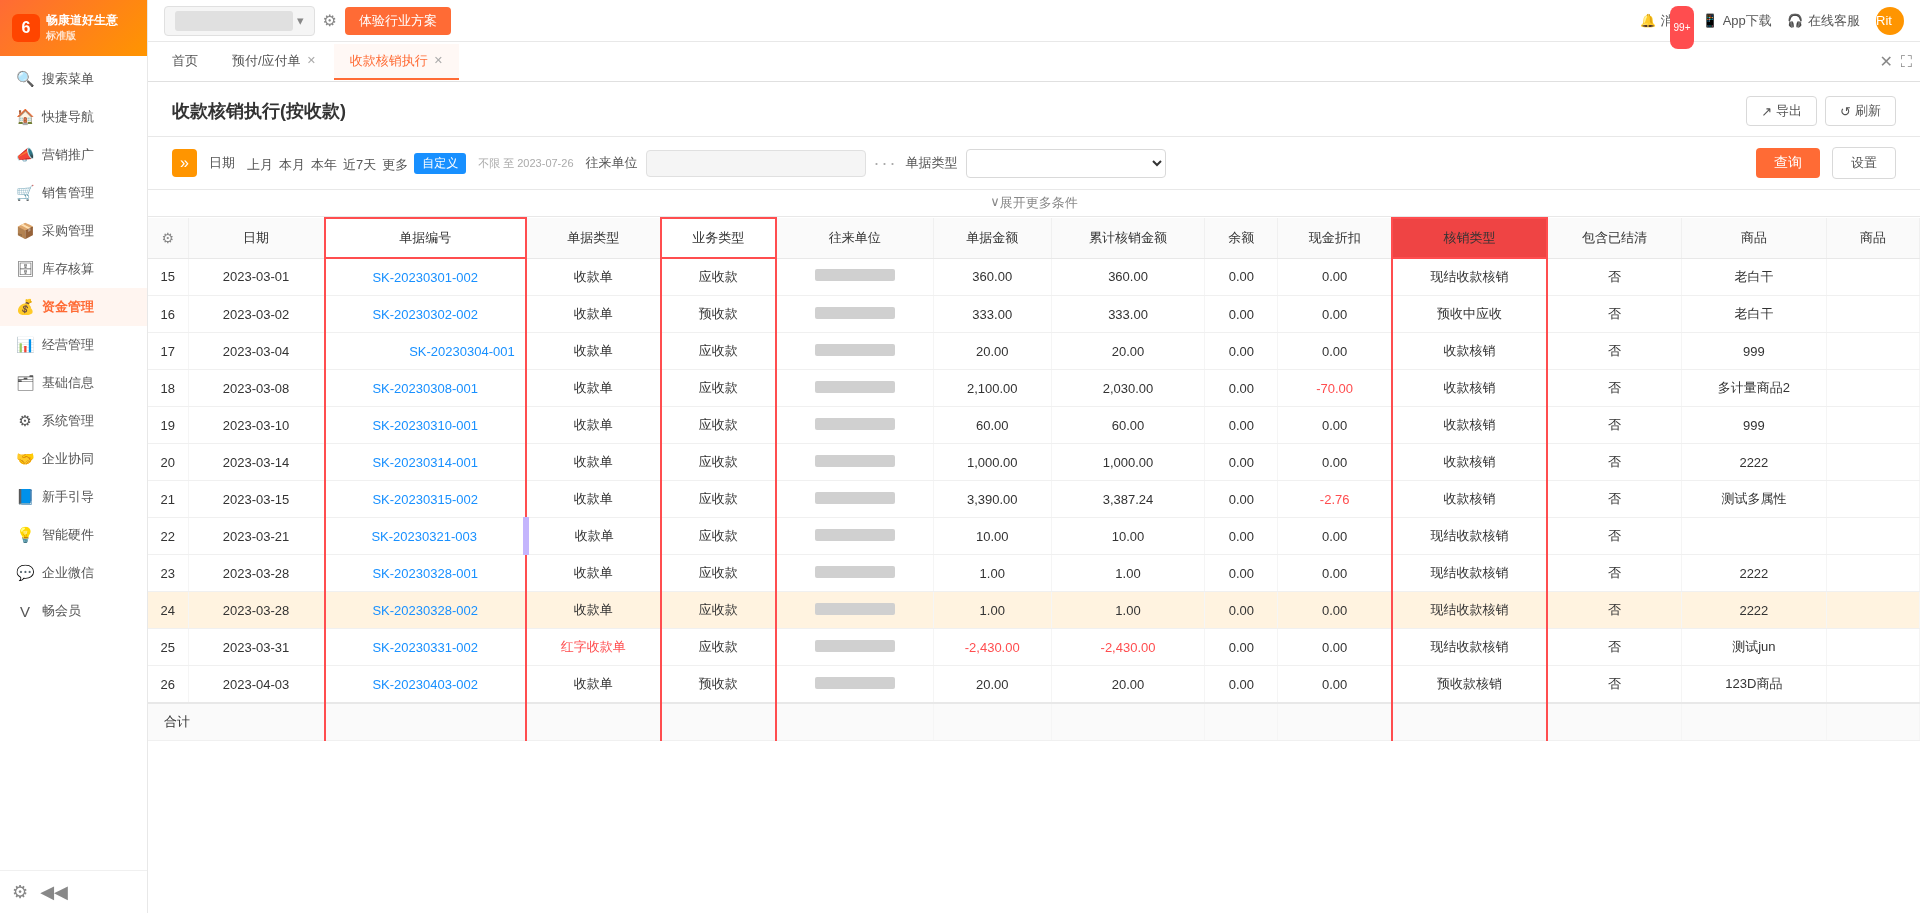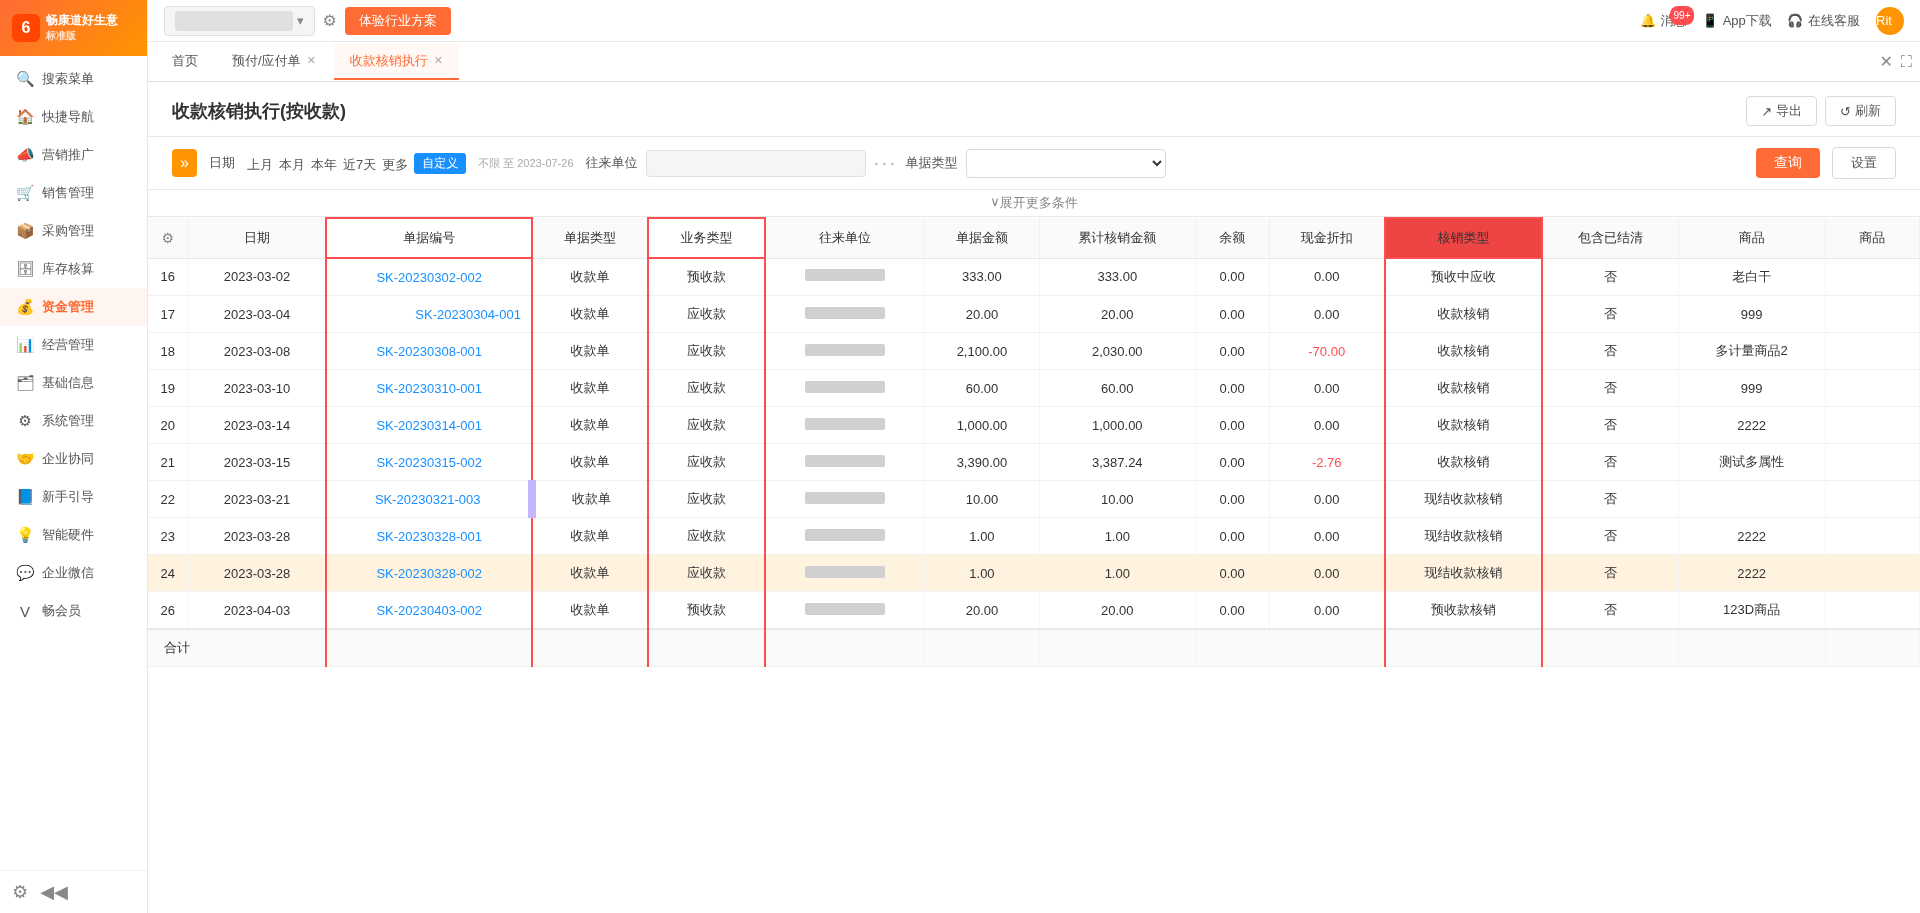"99+" .notif-badge { padding: 4px 4px -> 16px 4px }
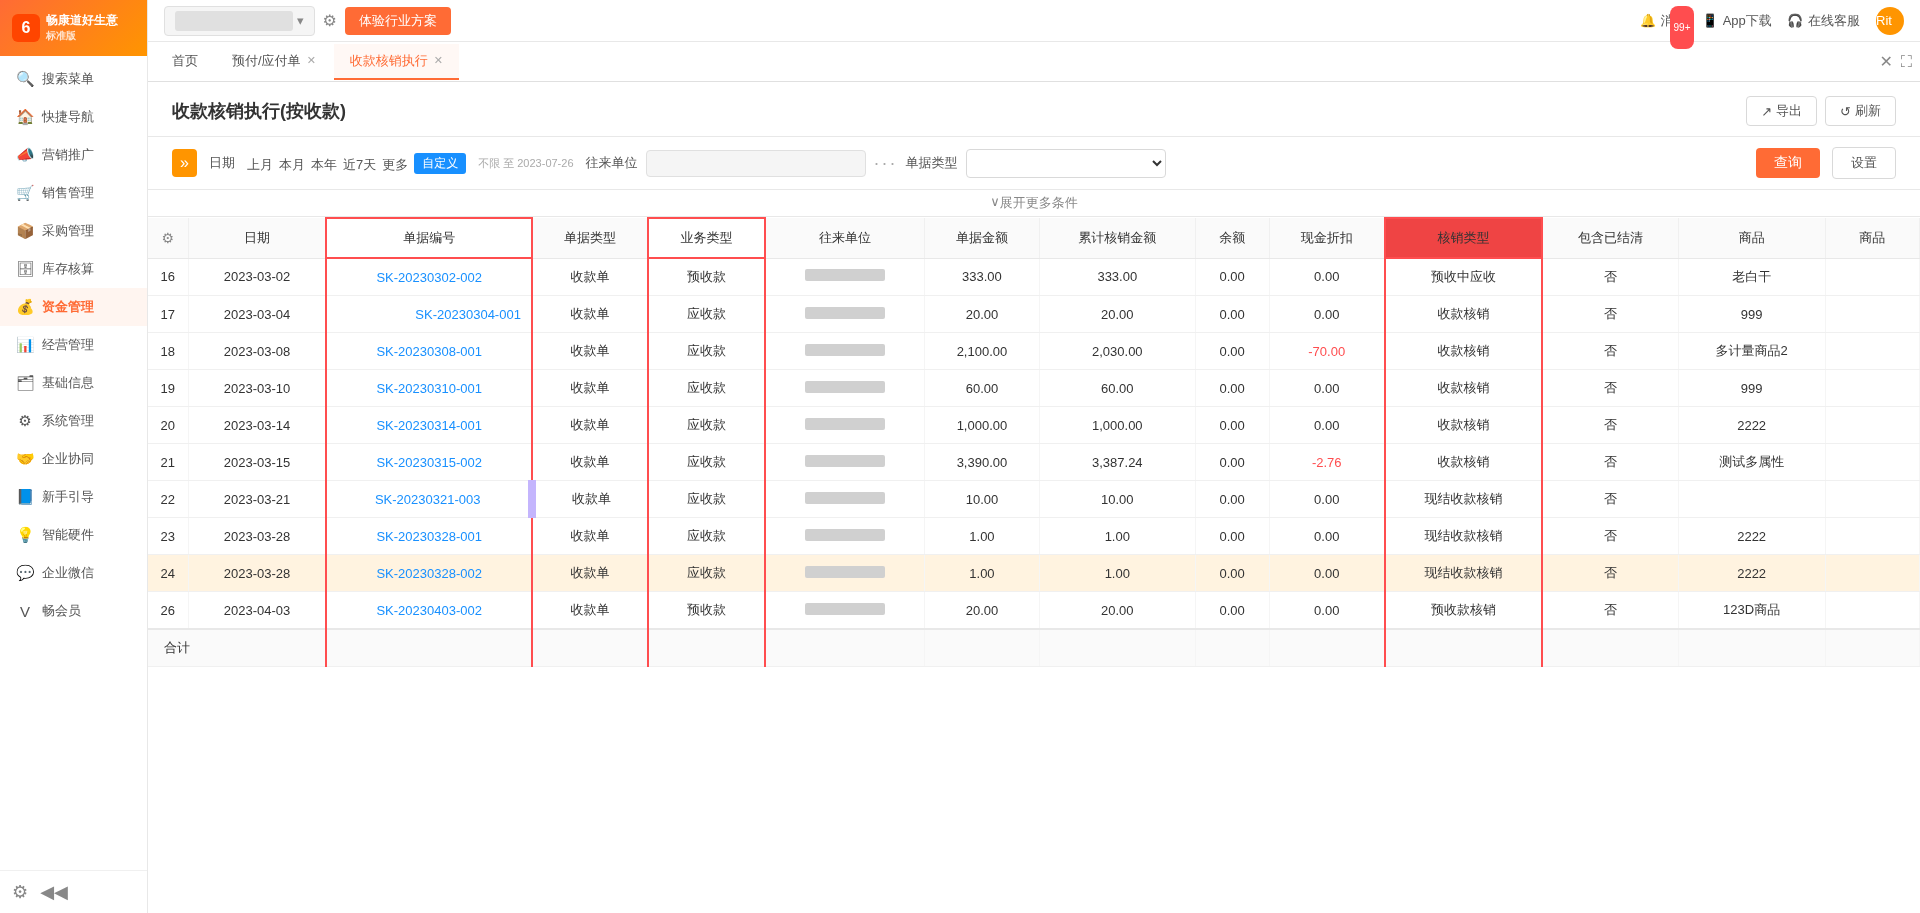"15" tr { html: none -> <tr> <td>15</td> <td>2023-03-01</td> <td> <a>SK-20230301-002</a> </td> <td>收款单</td> <td>应收款</td> <td><span></span></td> <td>360.00</td> <td>360.00</td> <td>0.00</td> <td>0.00</td> <td>现结收款核销</td> <td>否</td> <td>老白干</td> <td></td> </tr> }
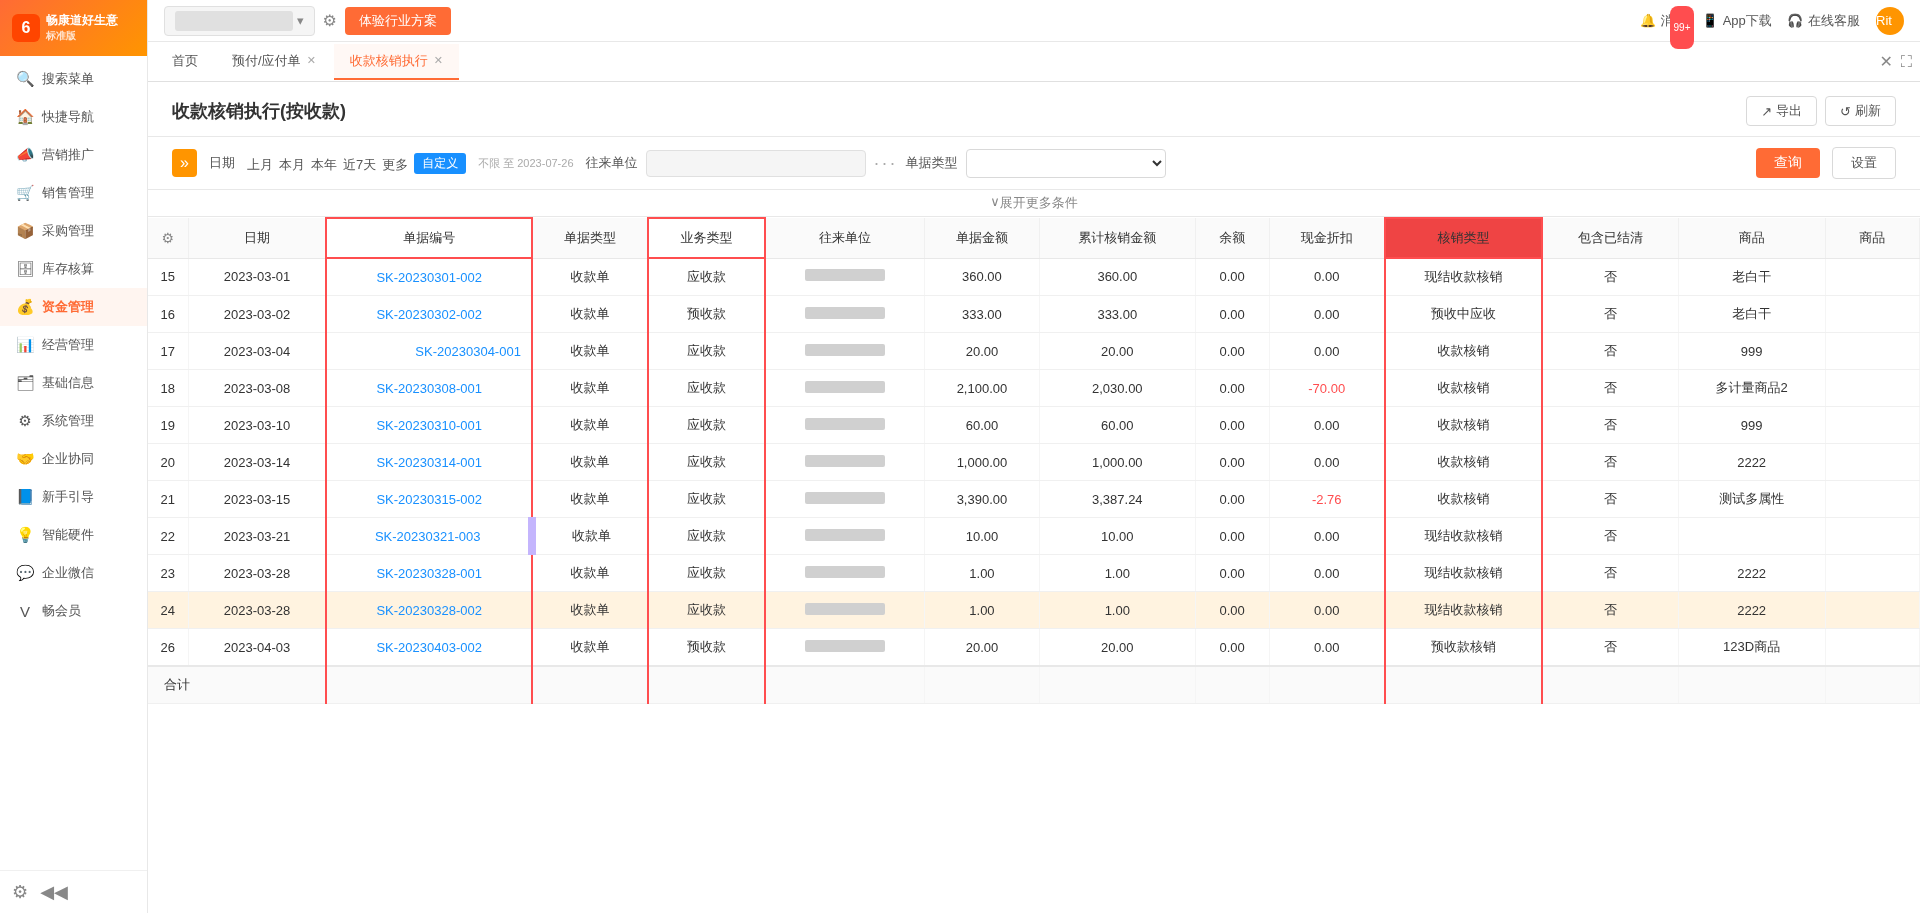"SK-20230321-003" td { border-right: 8px solid #c4b5fd -> 6px solid #c4b5fd }
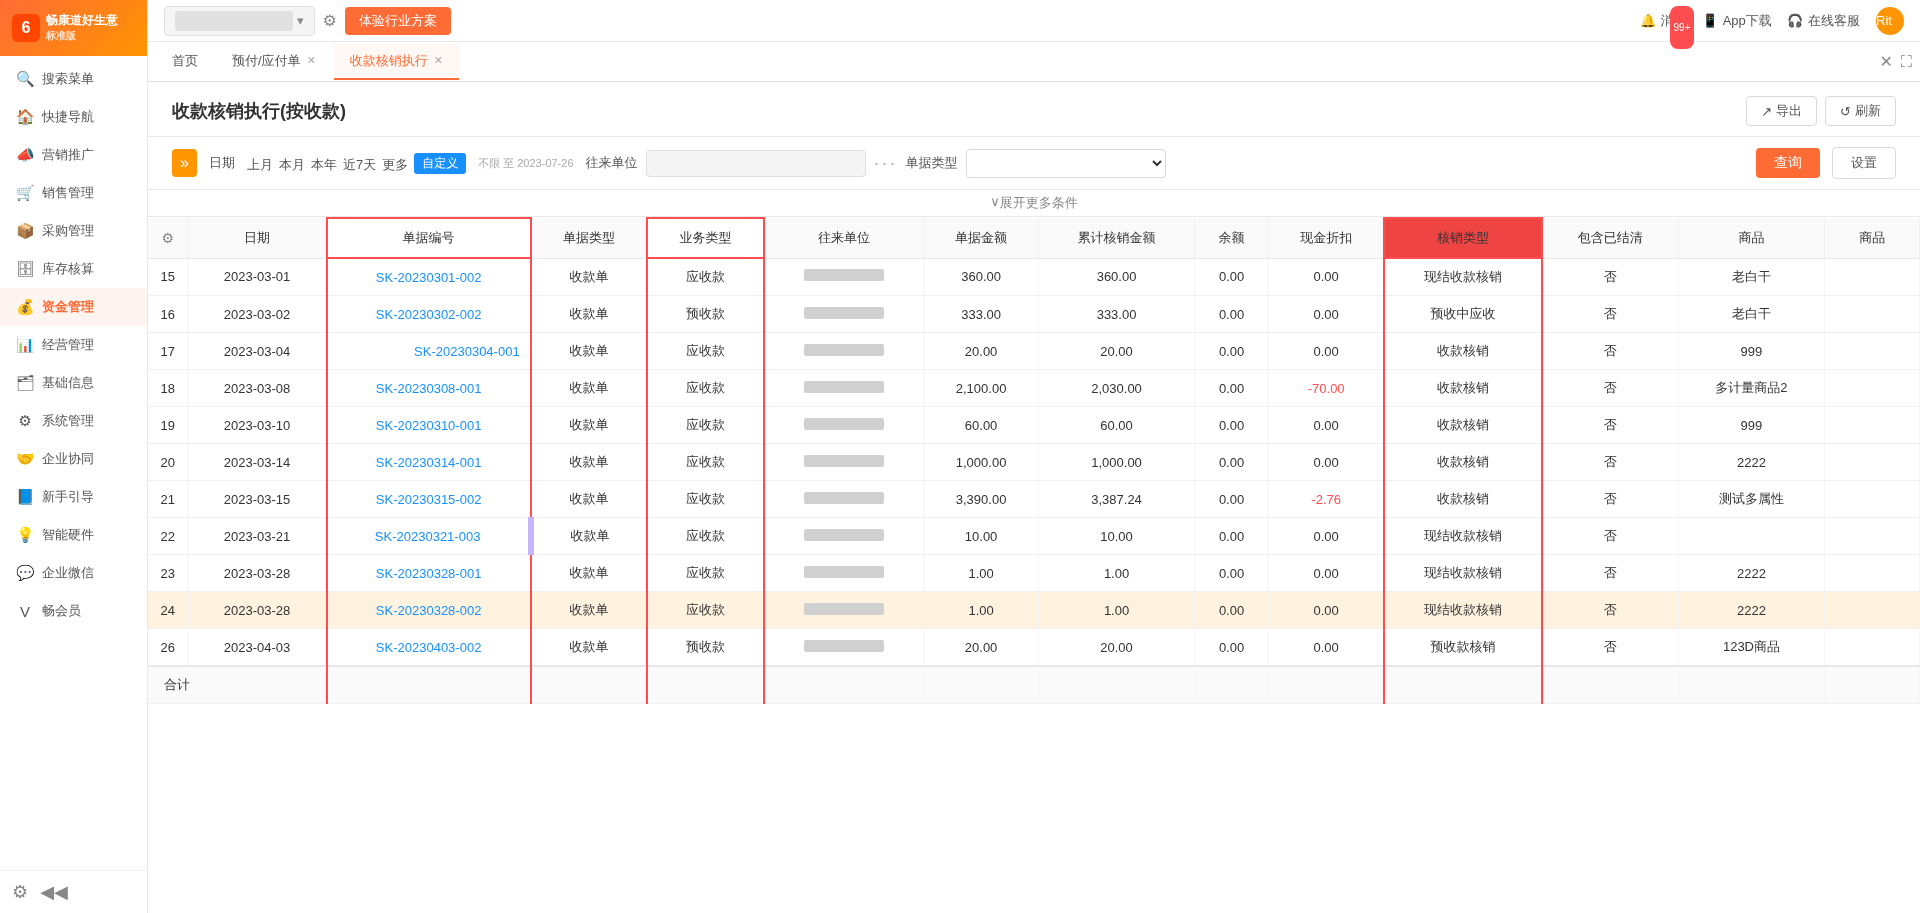"25" tr { html: none -> <tr> <td>25</td> <td>2023-03-31</td> <td> <a>SK-20230331-002</a> </td> <td>红字收款单</td> <td>应收款</td> <td><span></span></td> <td>-2,430.00</td> <td>-2,430.00</td> <td>0.00</td> <td>0.00</td> <td>现结收款核销</td> <td>否</td> <td>测试jun</td> <td></td> </tr> }
